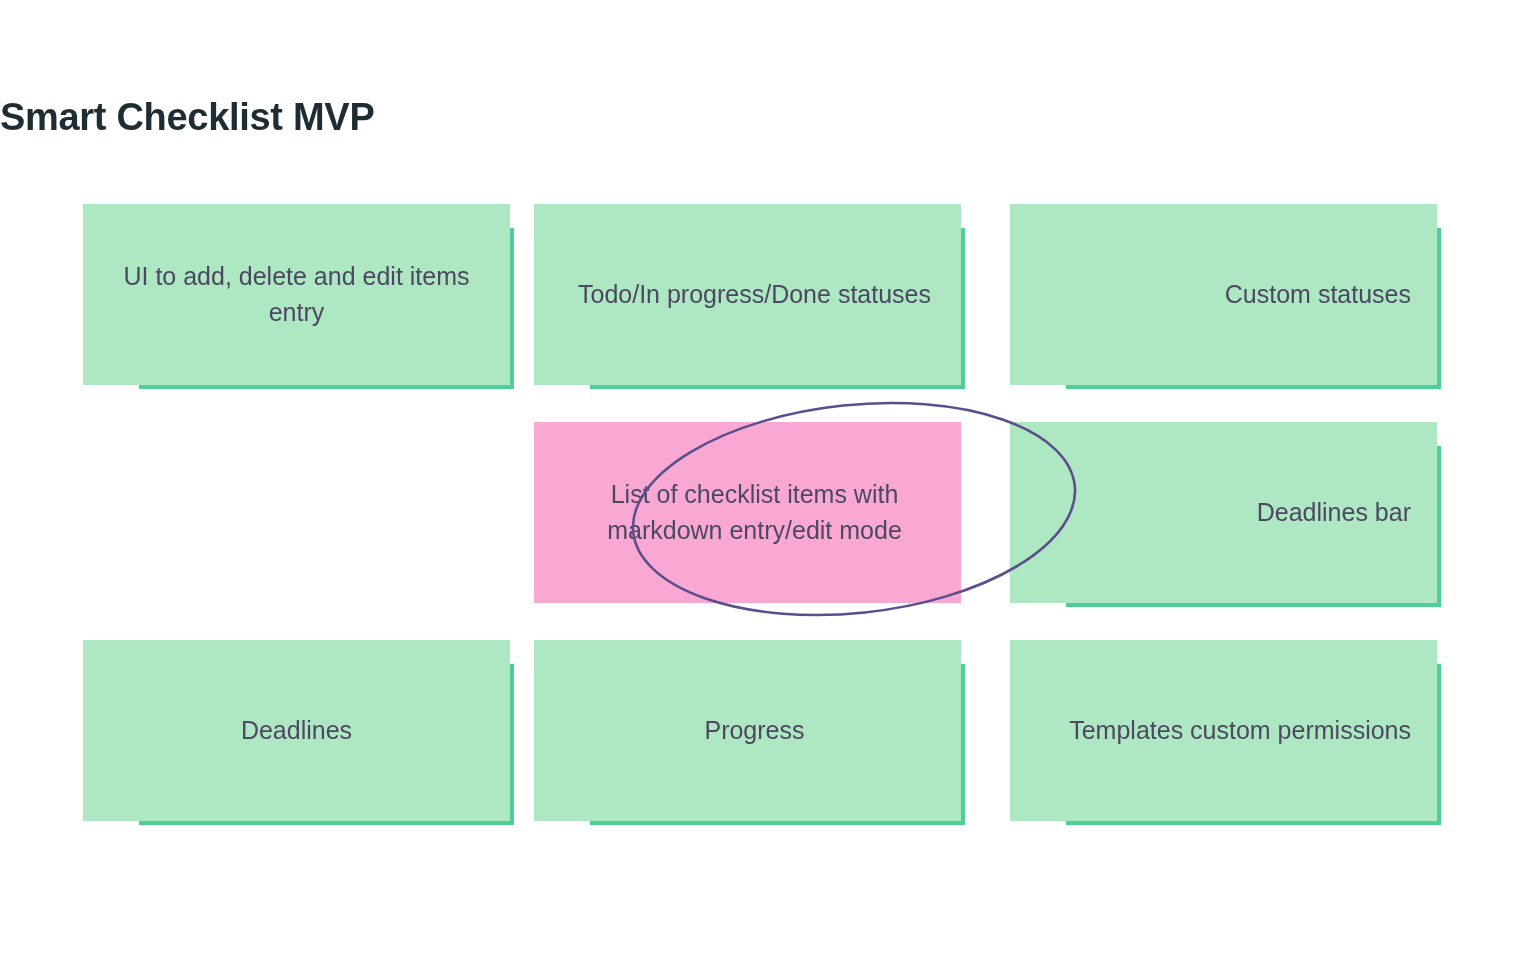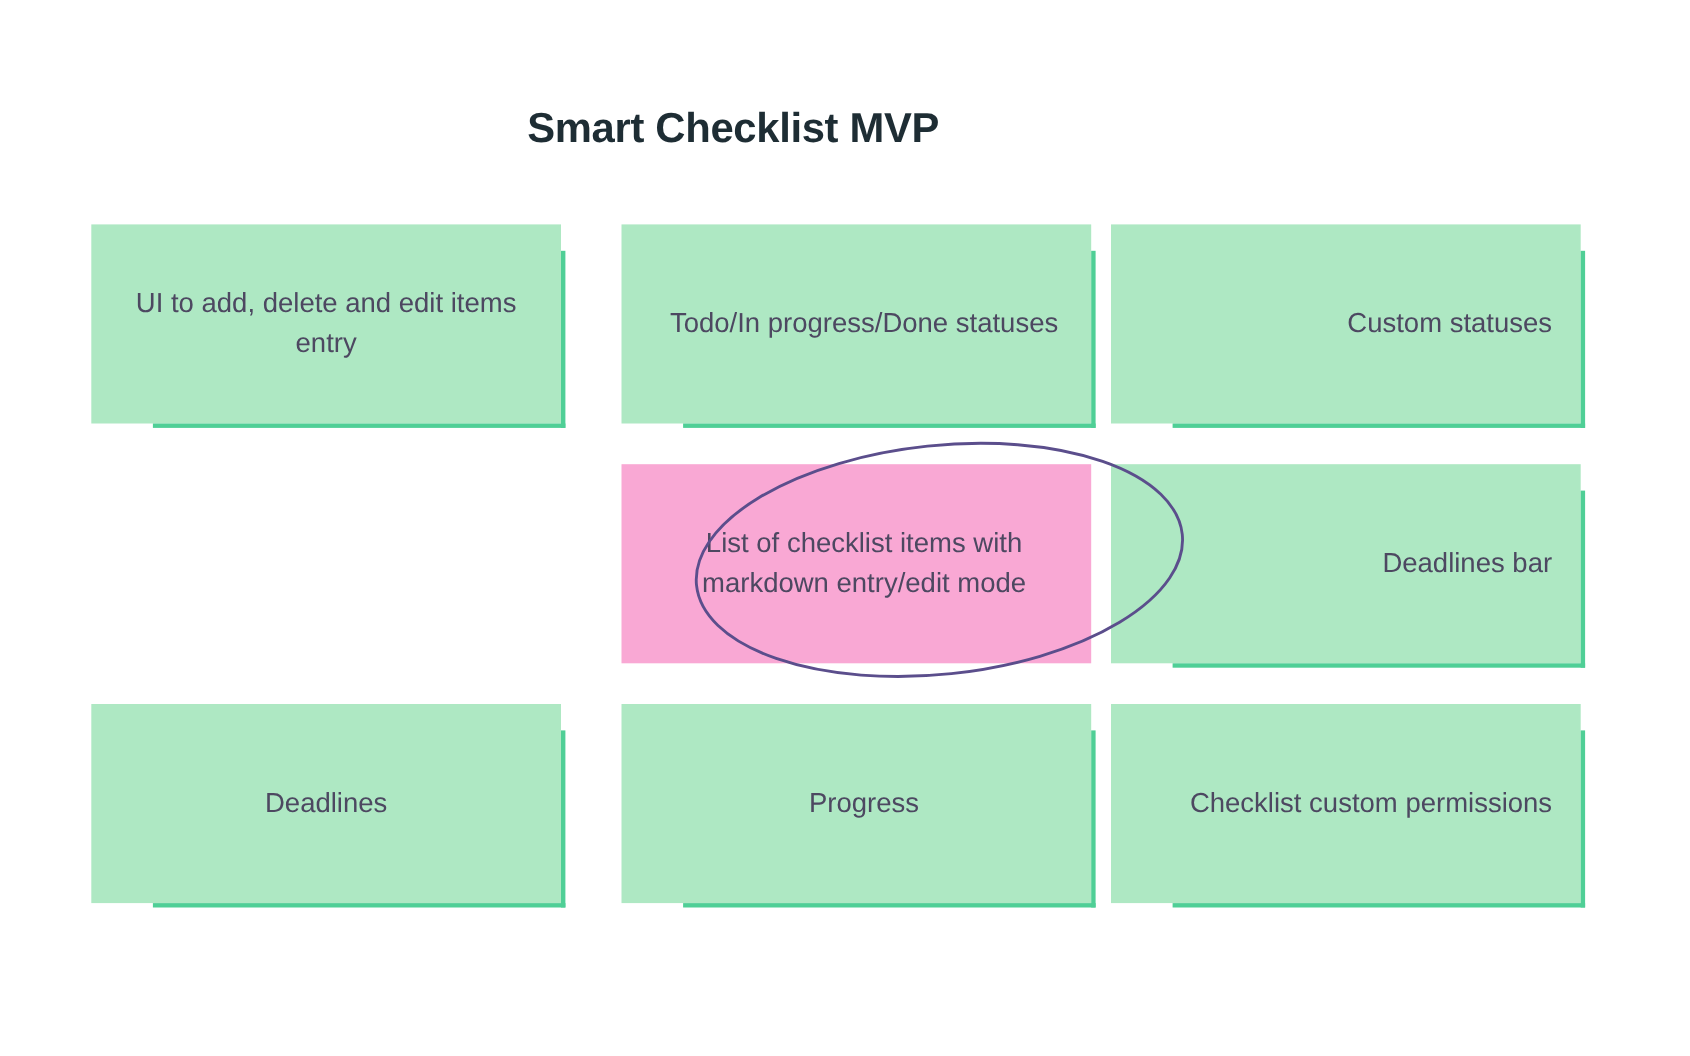"Smart Checklist MVP" #page-title { text-align: center -> none }
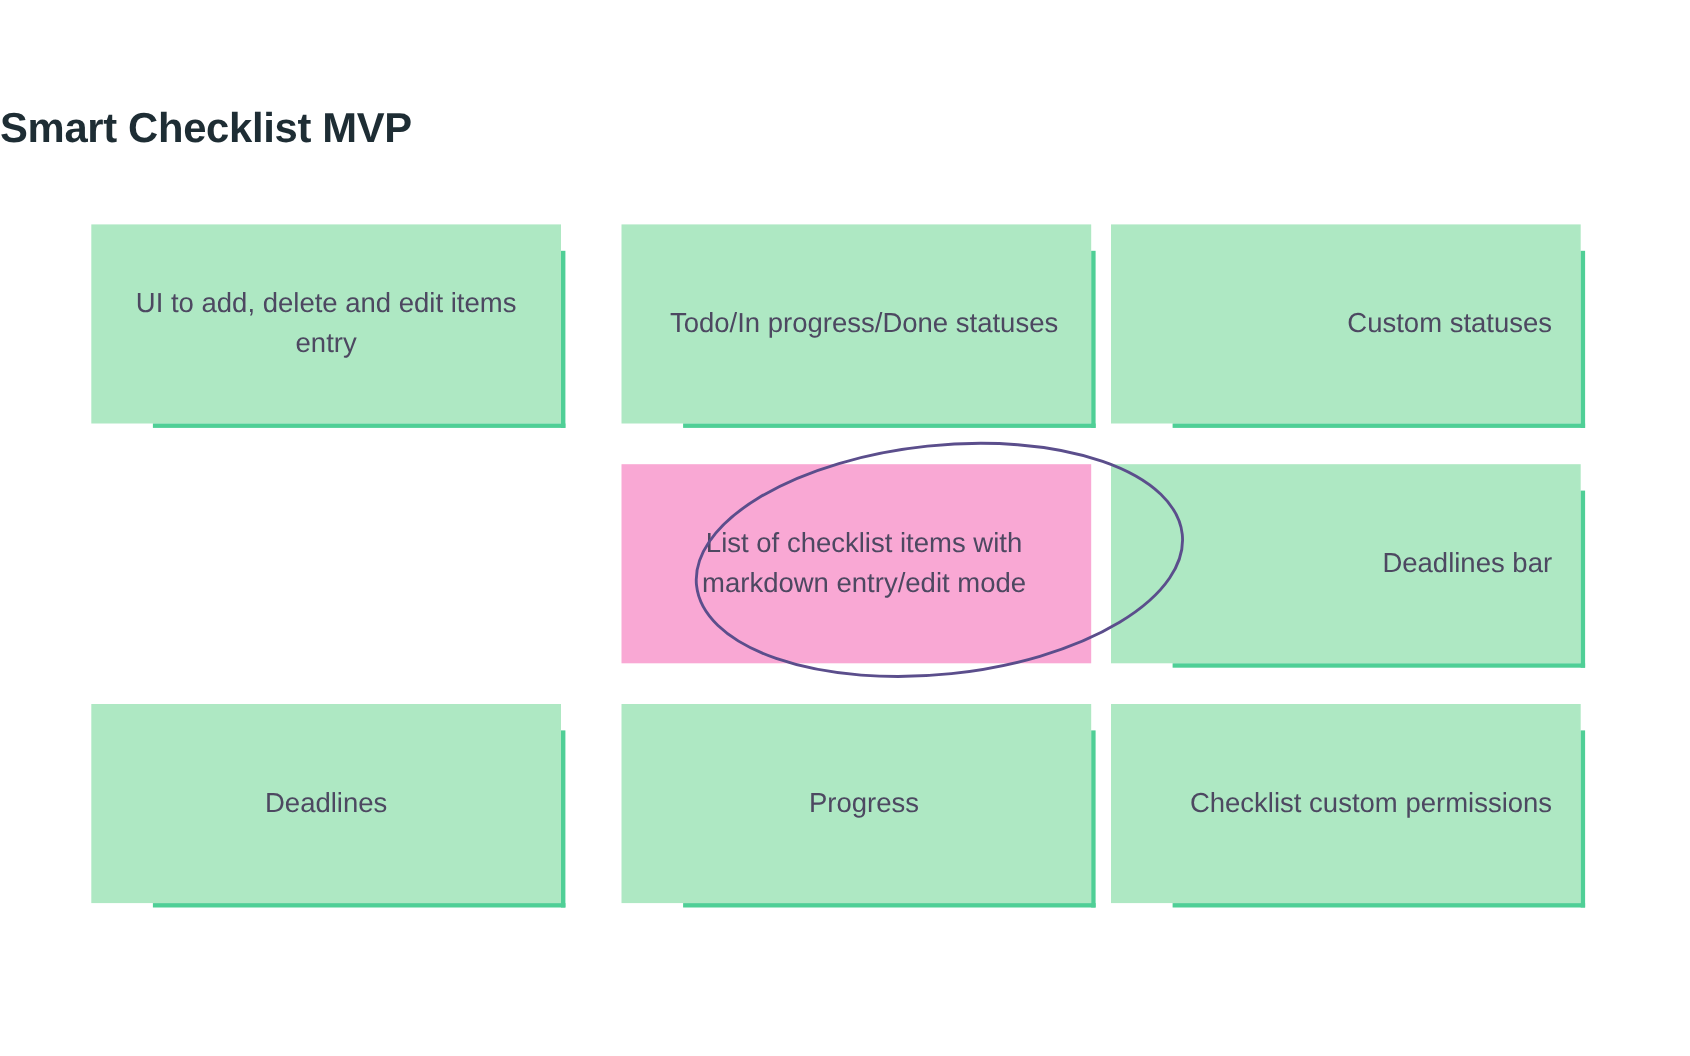"Todo/In progress/Done statuses" .col-1 { left: 482px -> 451px }
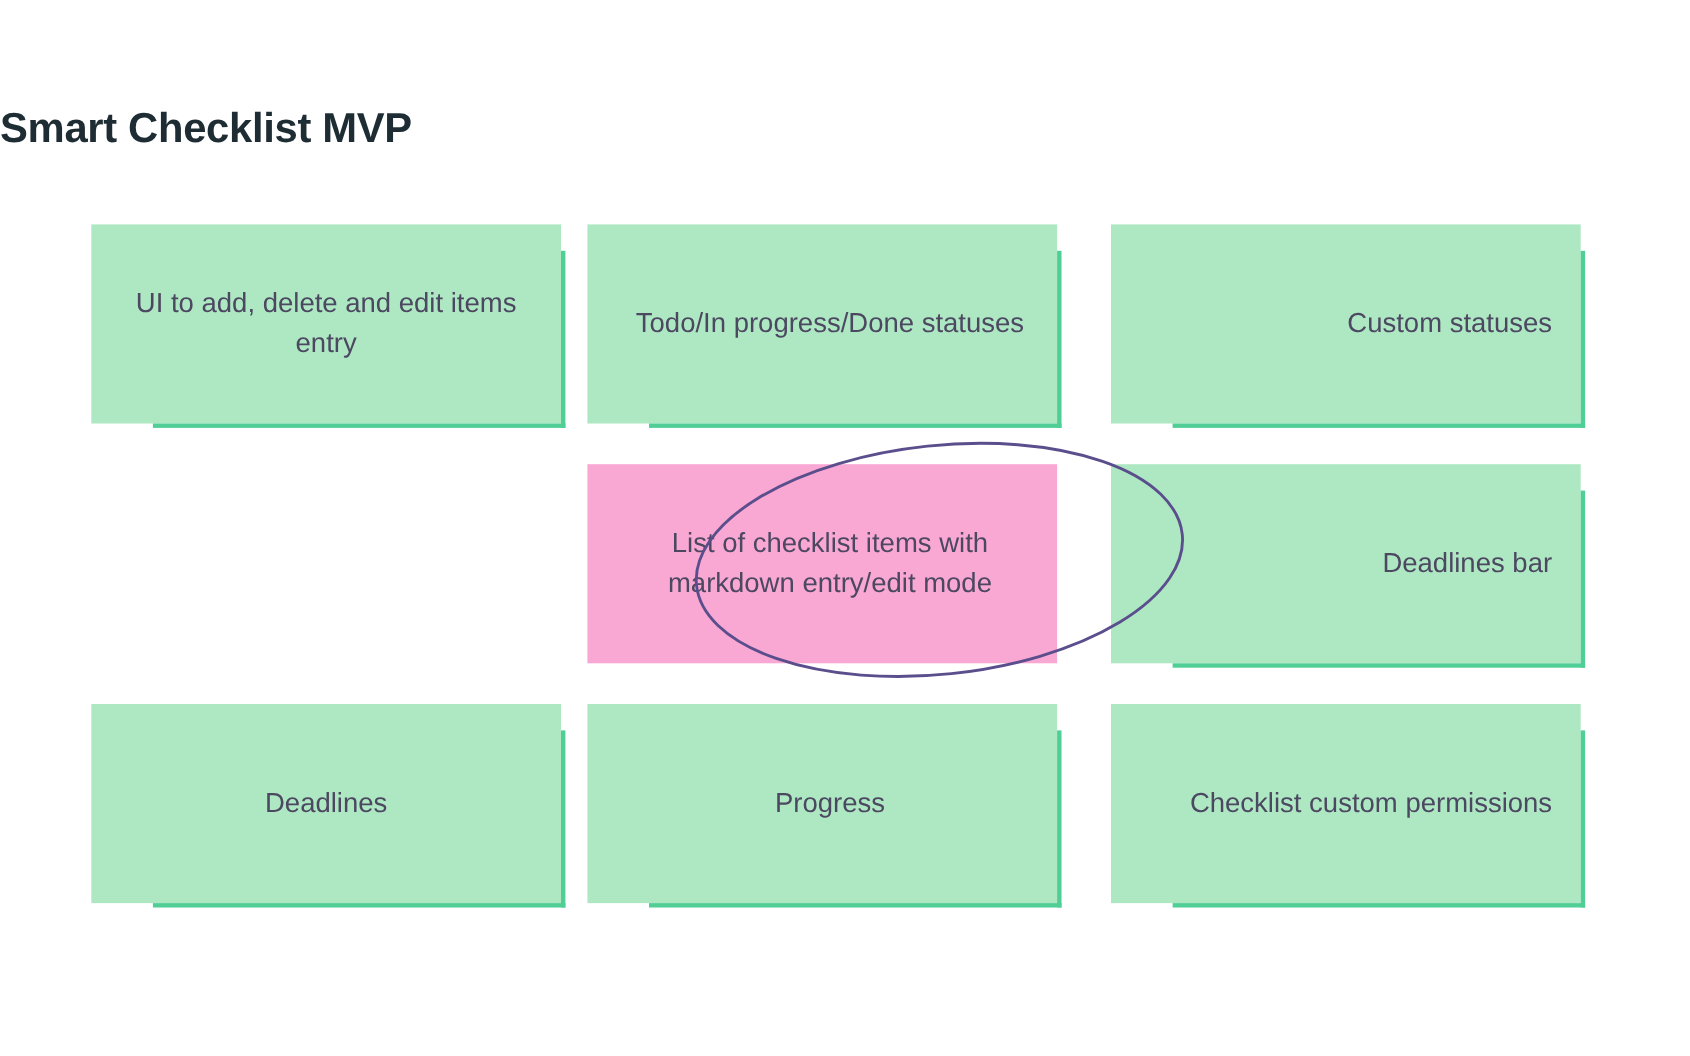"Checklist custom permissions" span.card-label { text: Checklist -> Templates }
